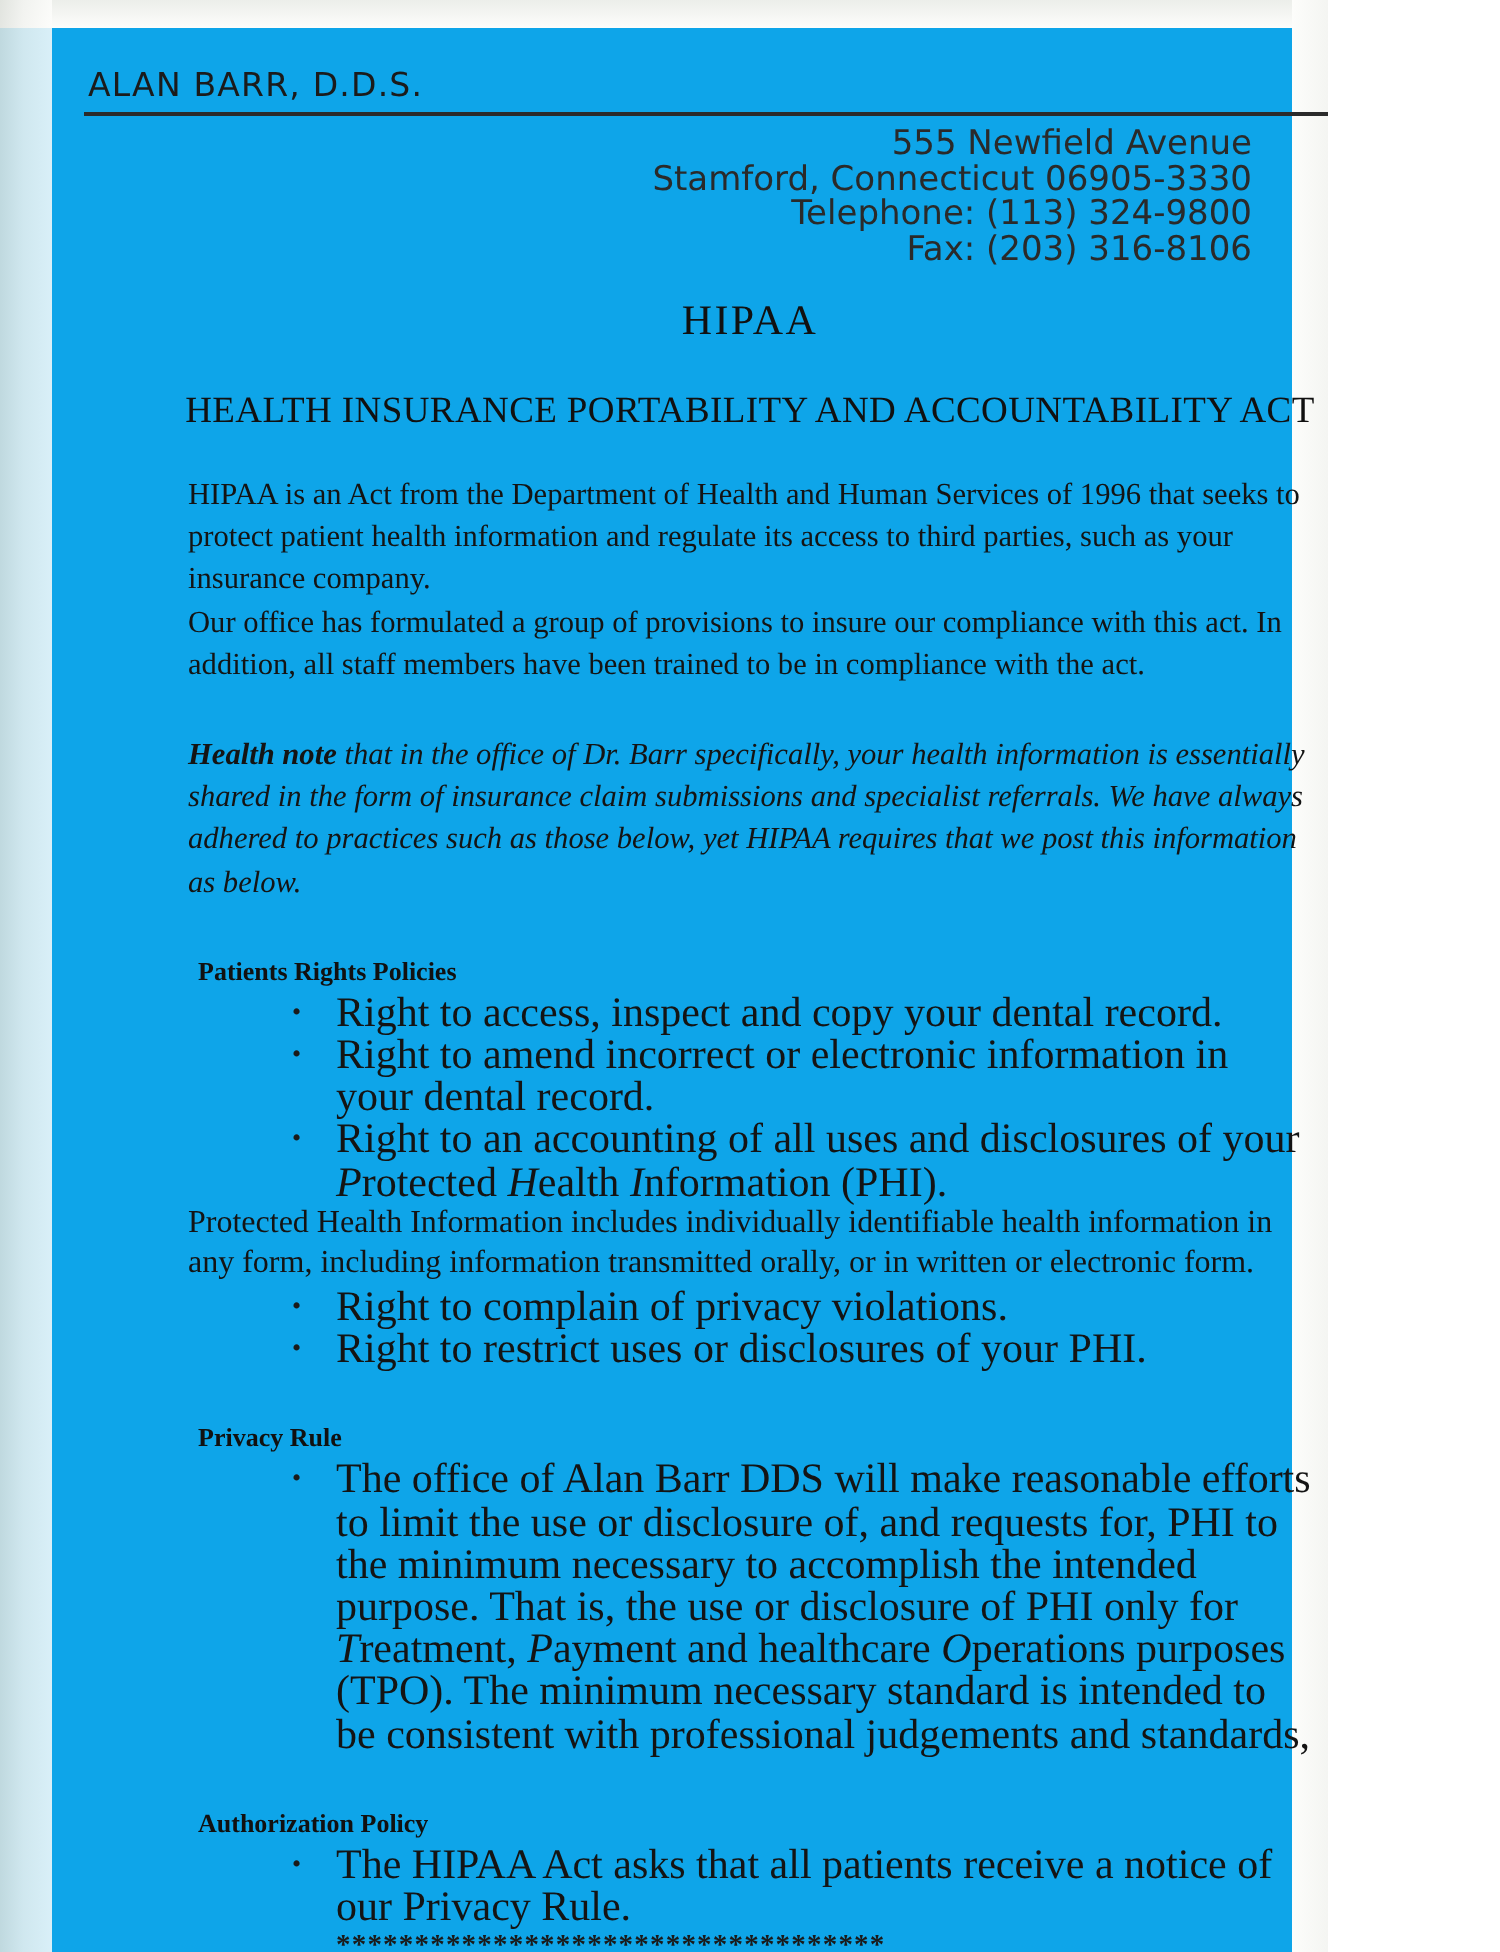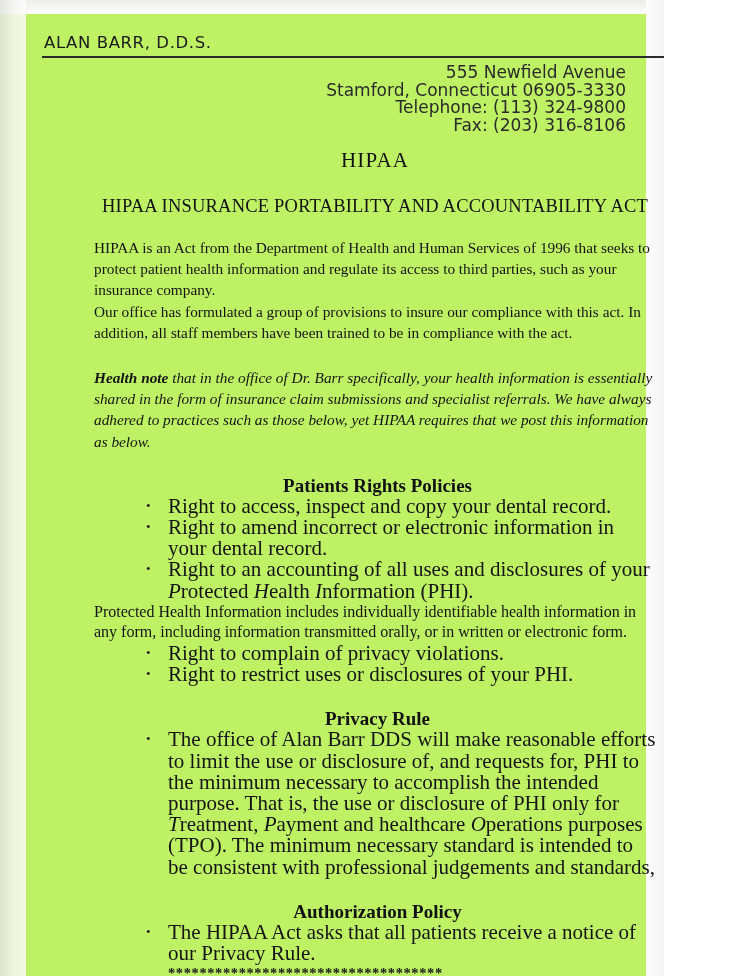"ALAN BARR, D.D.S." .page { background: #bef264 -> #0ea5e9 }
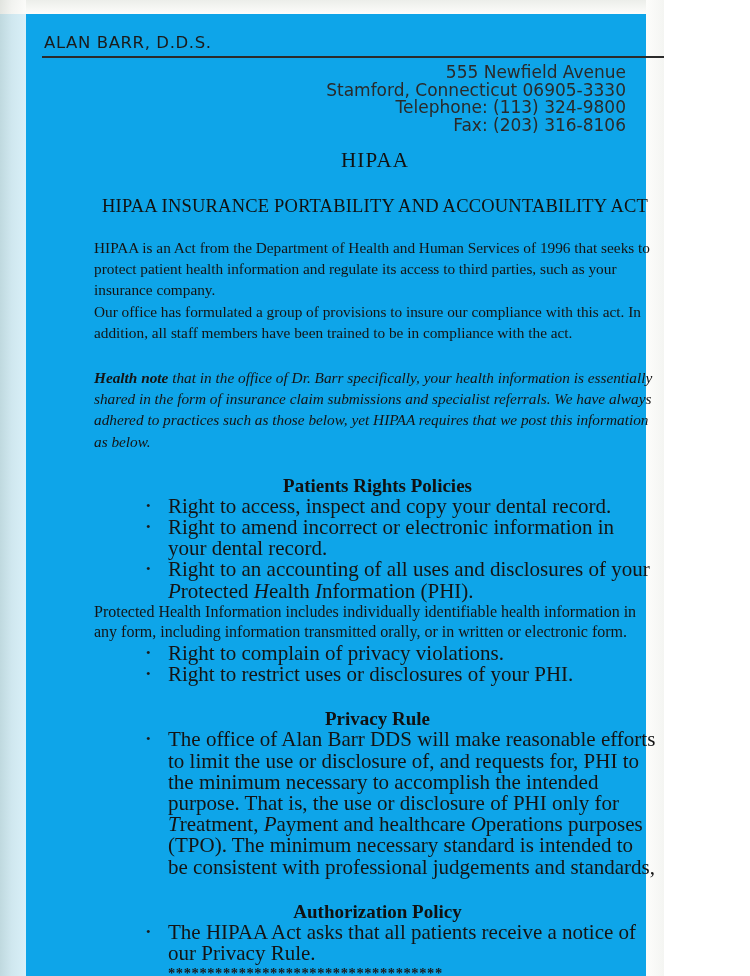"HIPAA INSURANCE PORTABILITY AND" div.doc-subtitle { text: HIPAA -> HEALTH }
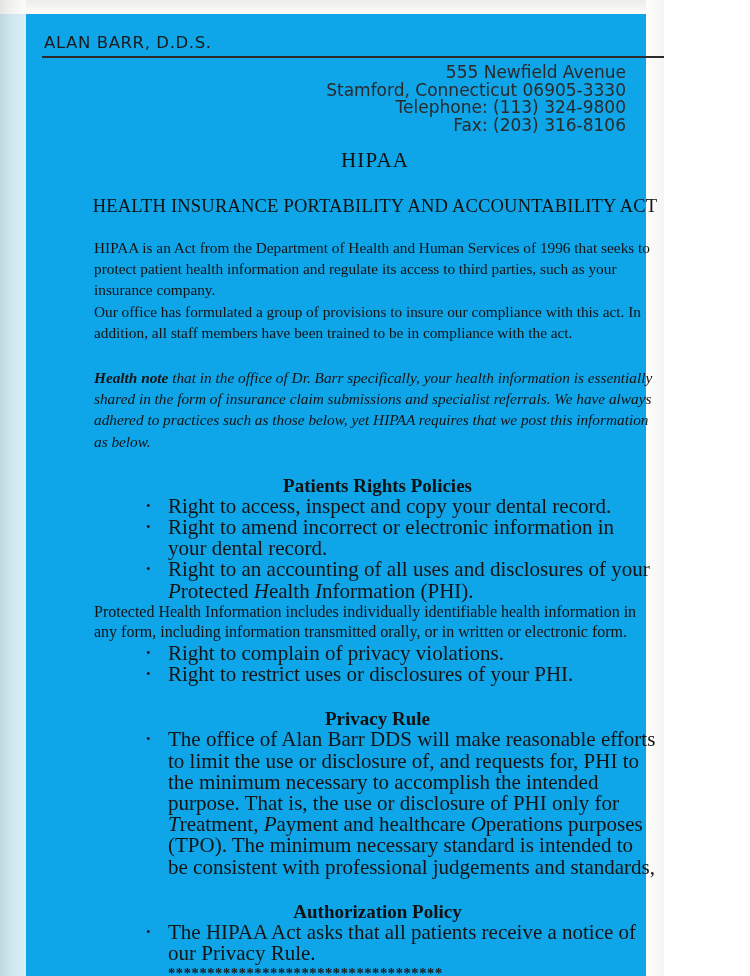"Patients Rights Policies" .section-heading { font-size: 19px -> 13px; text-align: center -> none }
